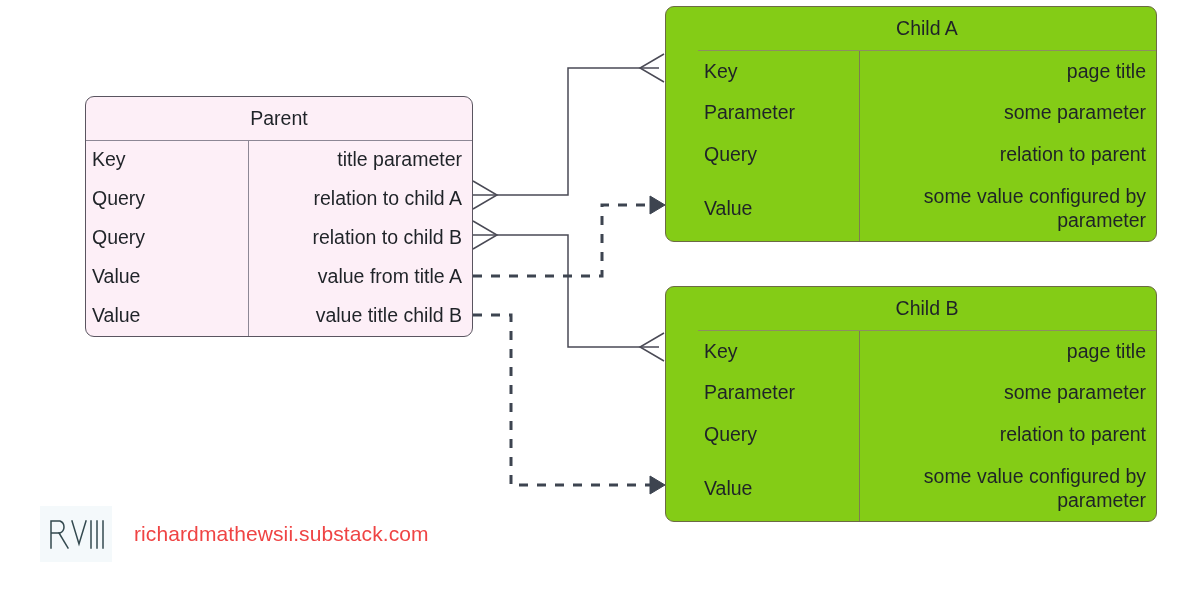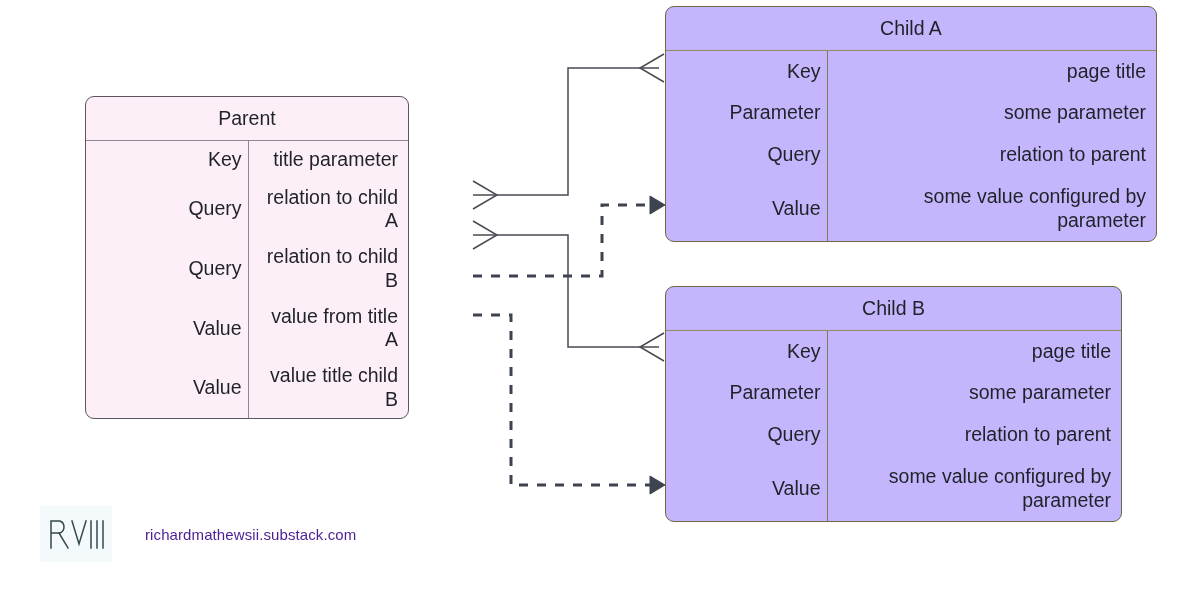"Child A" .entity.child { background: #c4b5fd -> #84cc16; padding-left: none -> 32px }
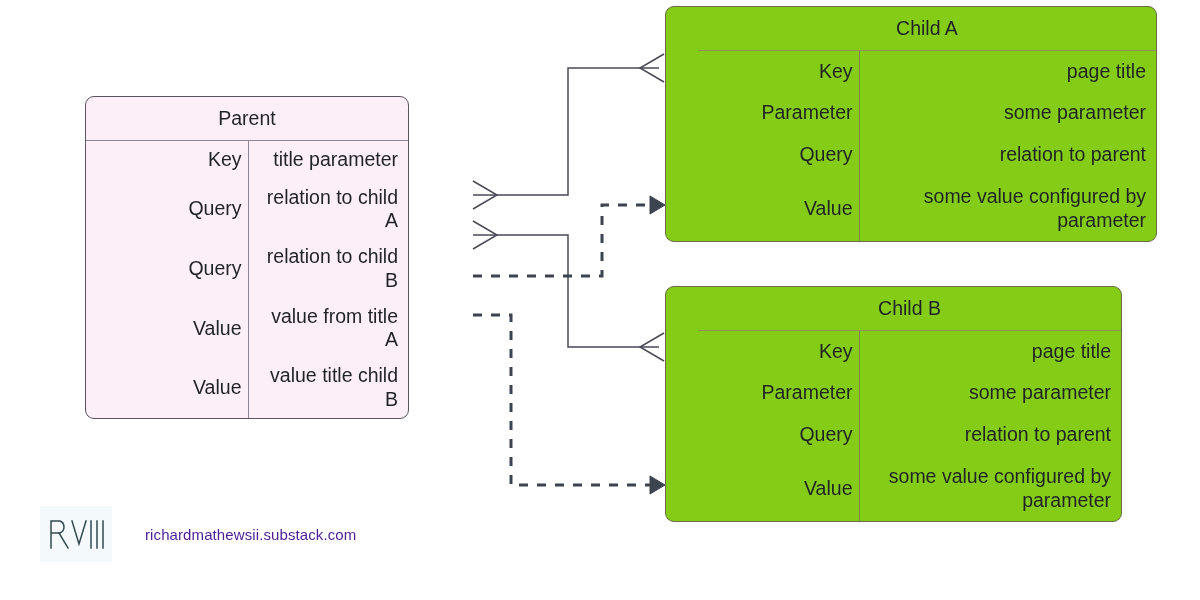"Key" .cell-key { text-align: right -> left }
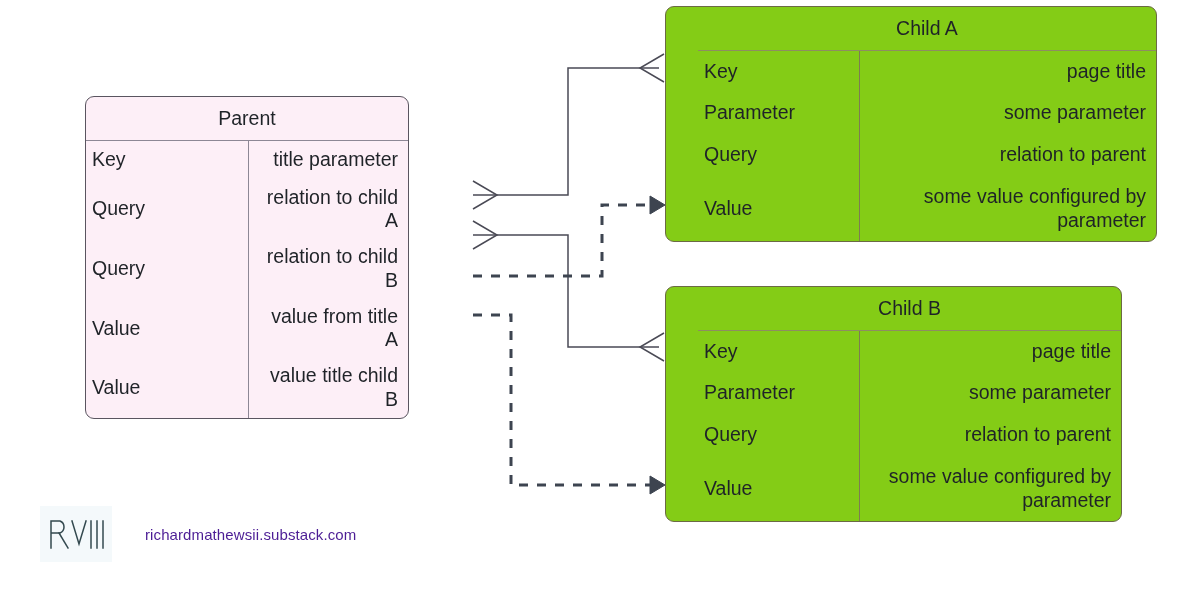"Parent" div.entity { width: 324px -> 388px }
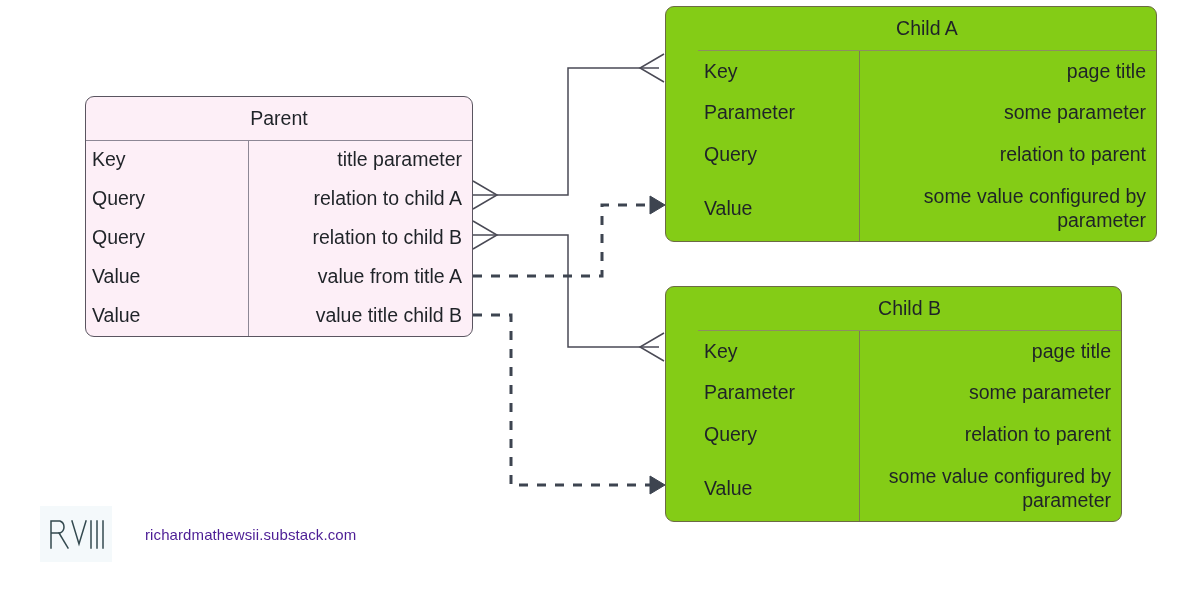"Child B" div.entity { width: 457px -> 492px }
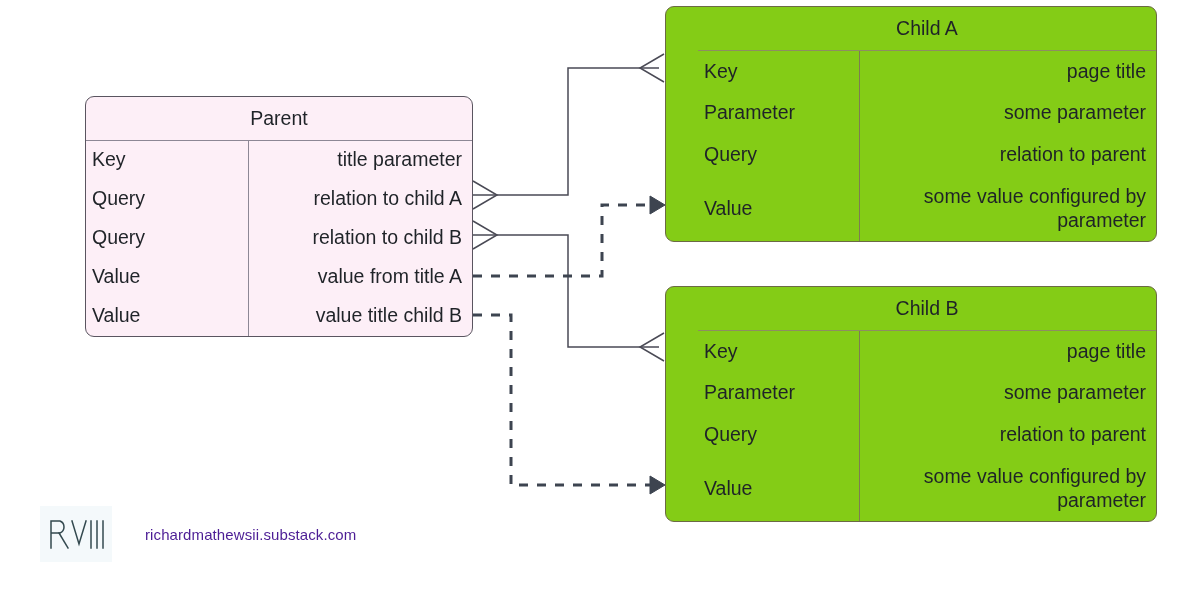"richardmathewsii.substack.com" #footer-url { color: #4c1d95 -> #ef4444; font-size: 15px -> 21px; margin-left: 33px -> 22px }
